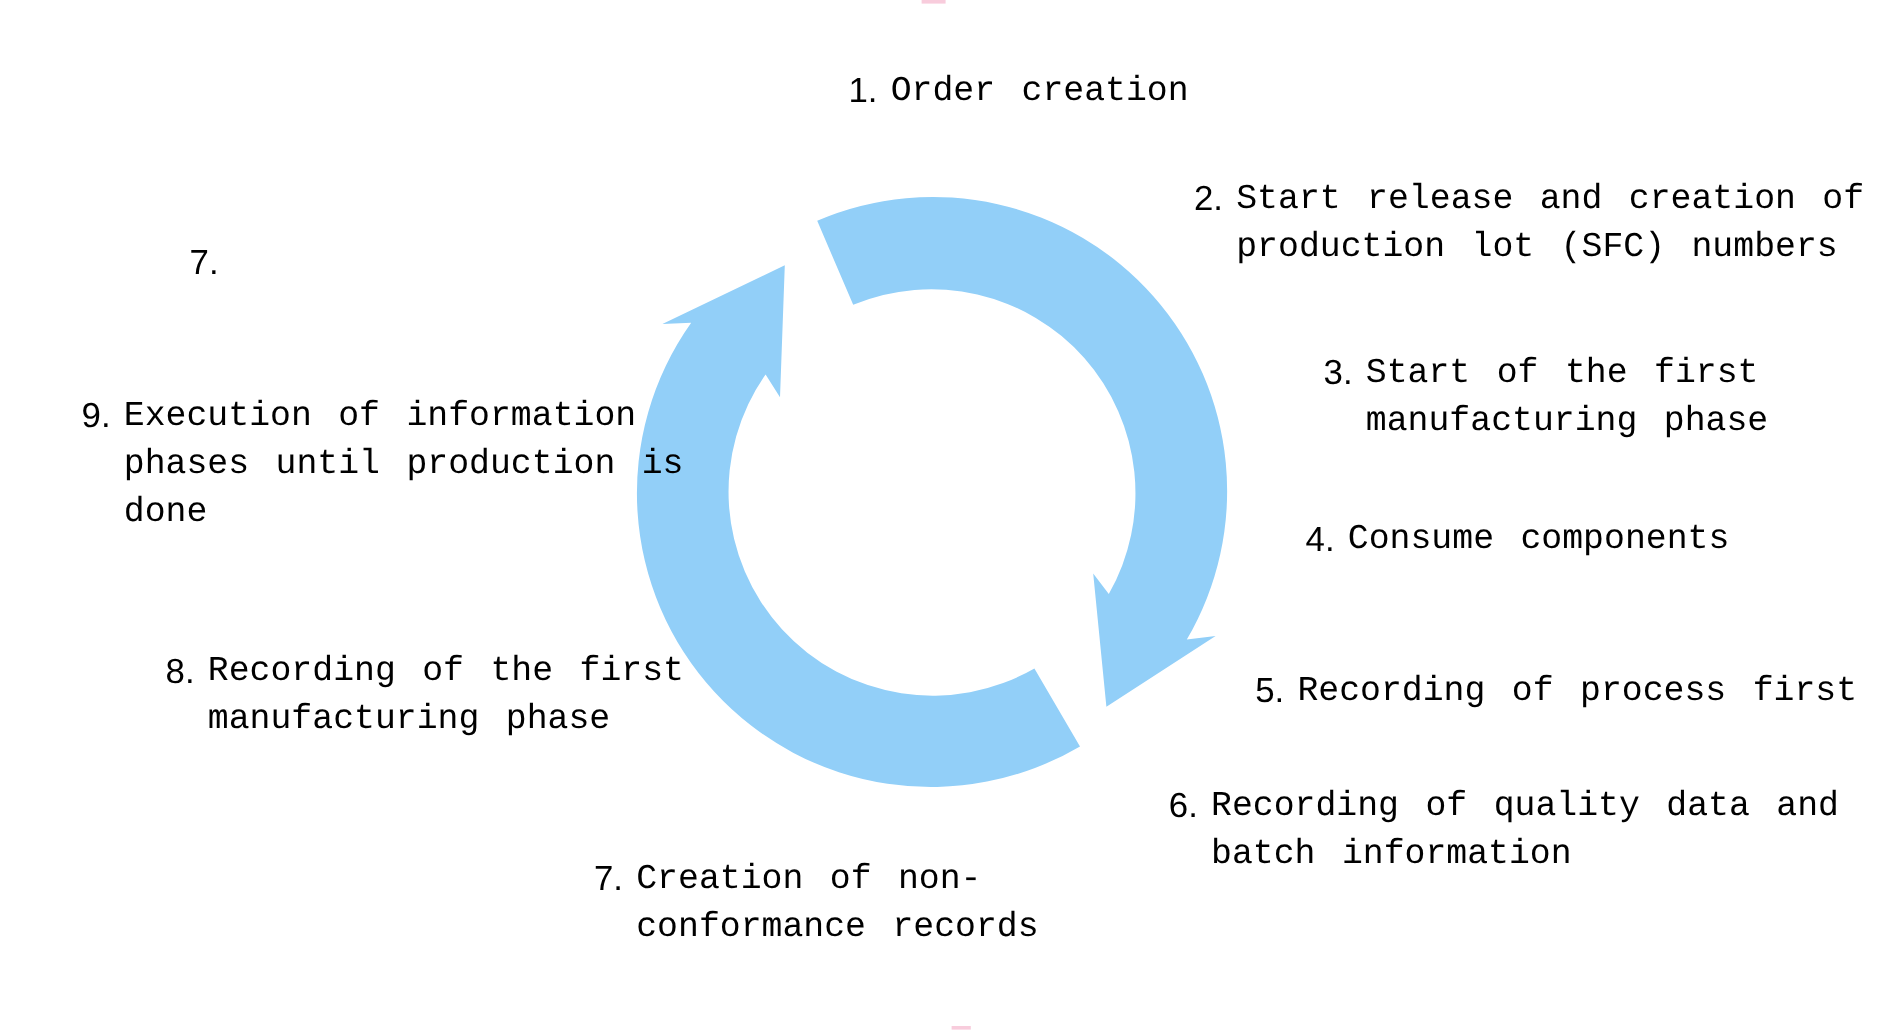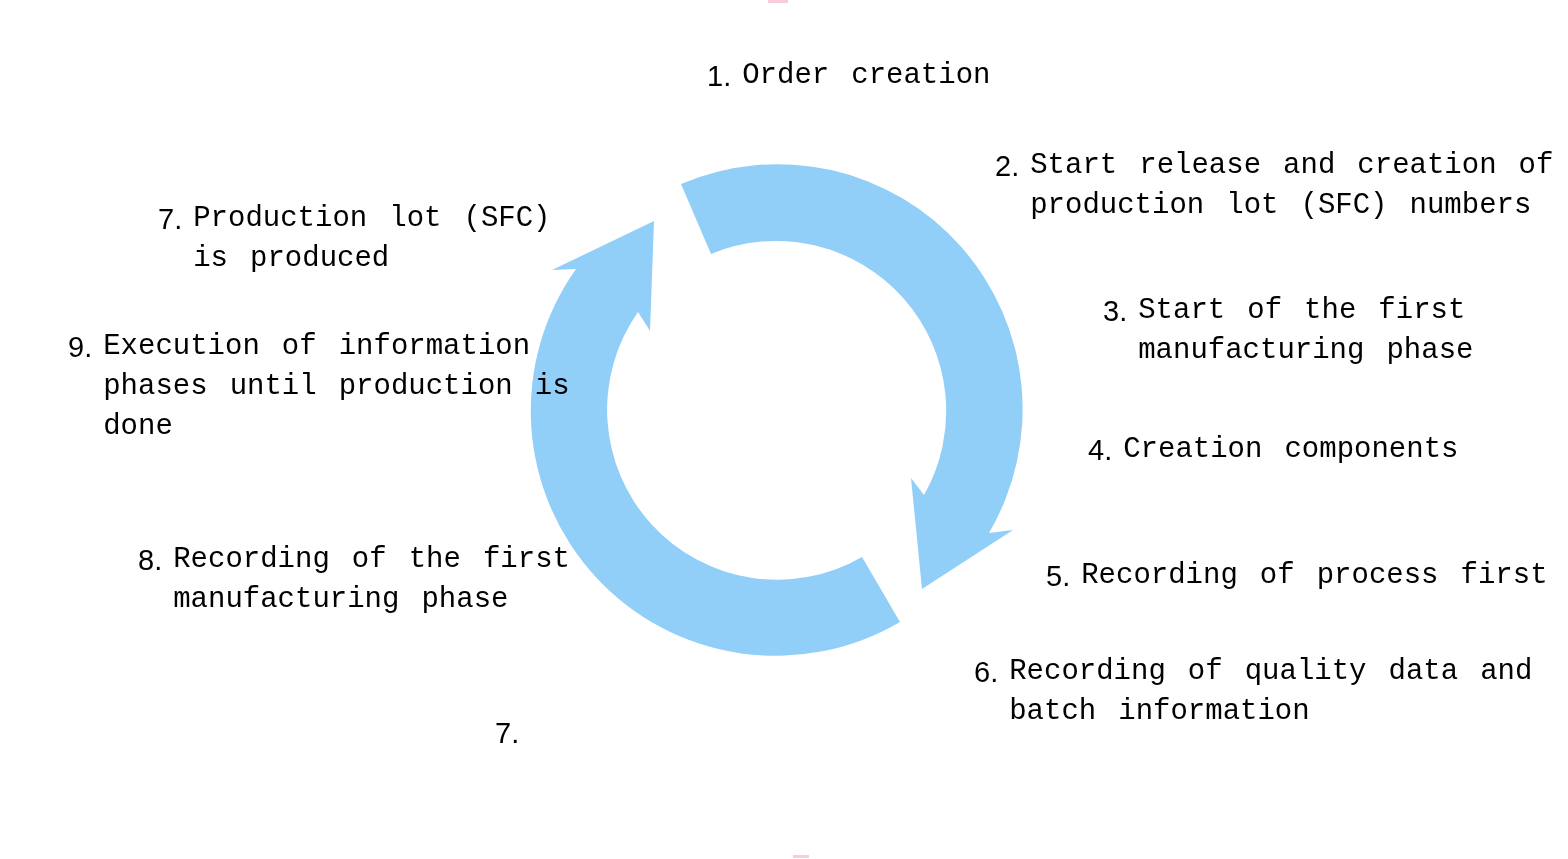"Production lot (SFC)" span.txt { html: <span>Production lot (SFC) is produced</span> -> none }
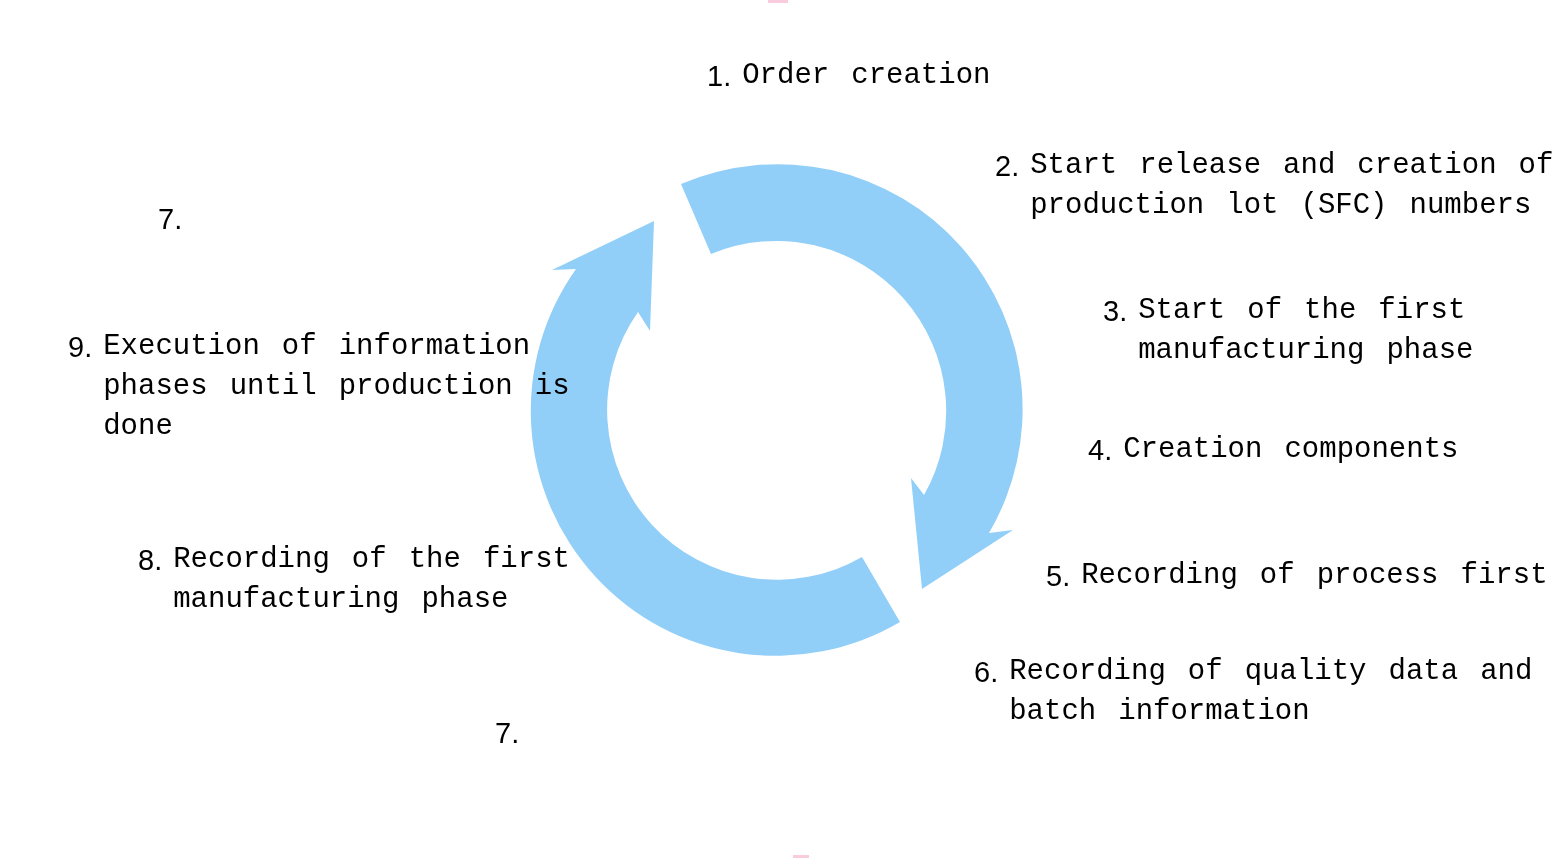"Creation components" span.txt { text: Creation -> Consume }
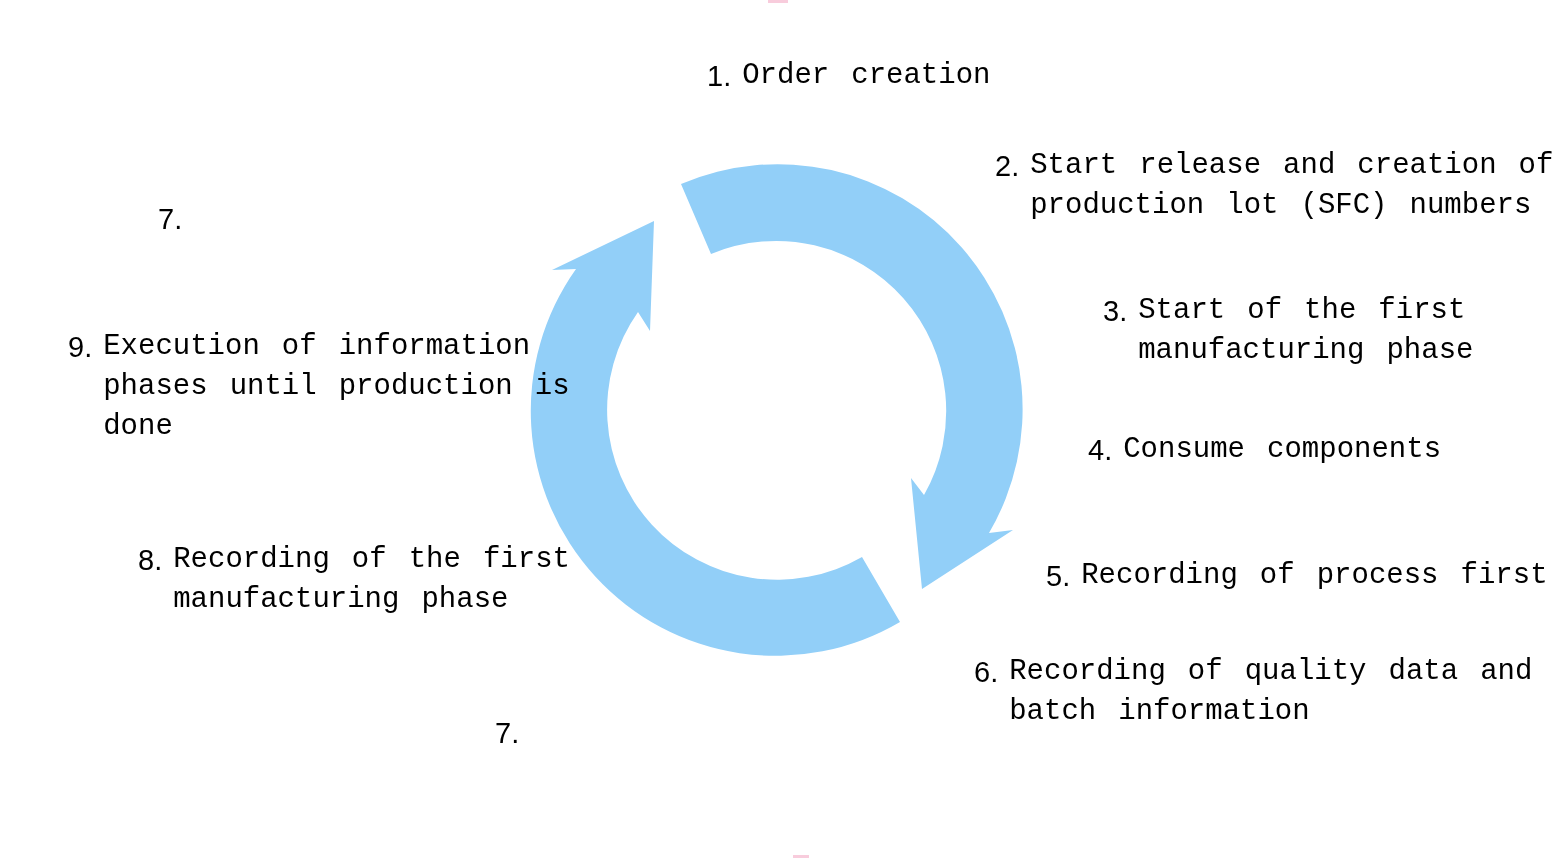"Creation of non-" span.txt { html: none -> <span>Creation of non- conformance records</span> }
